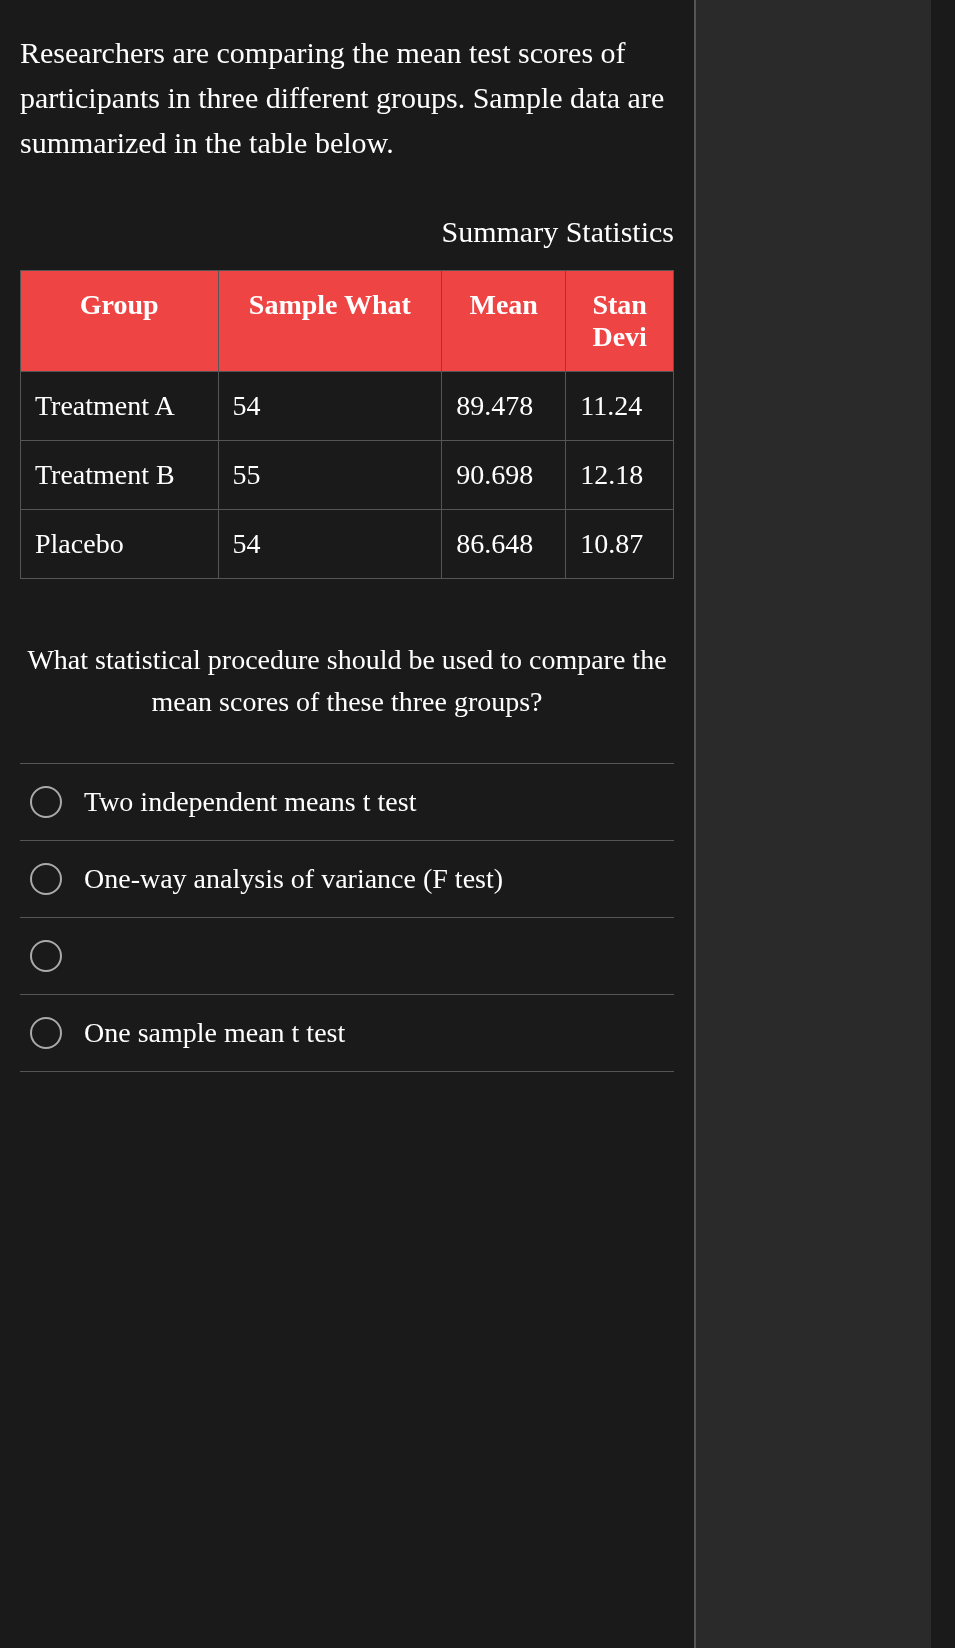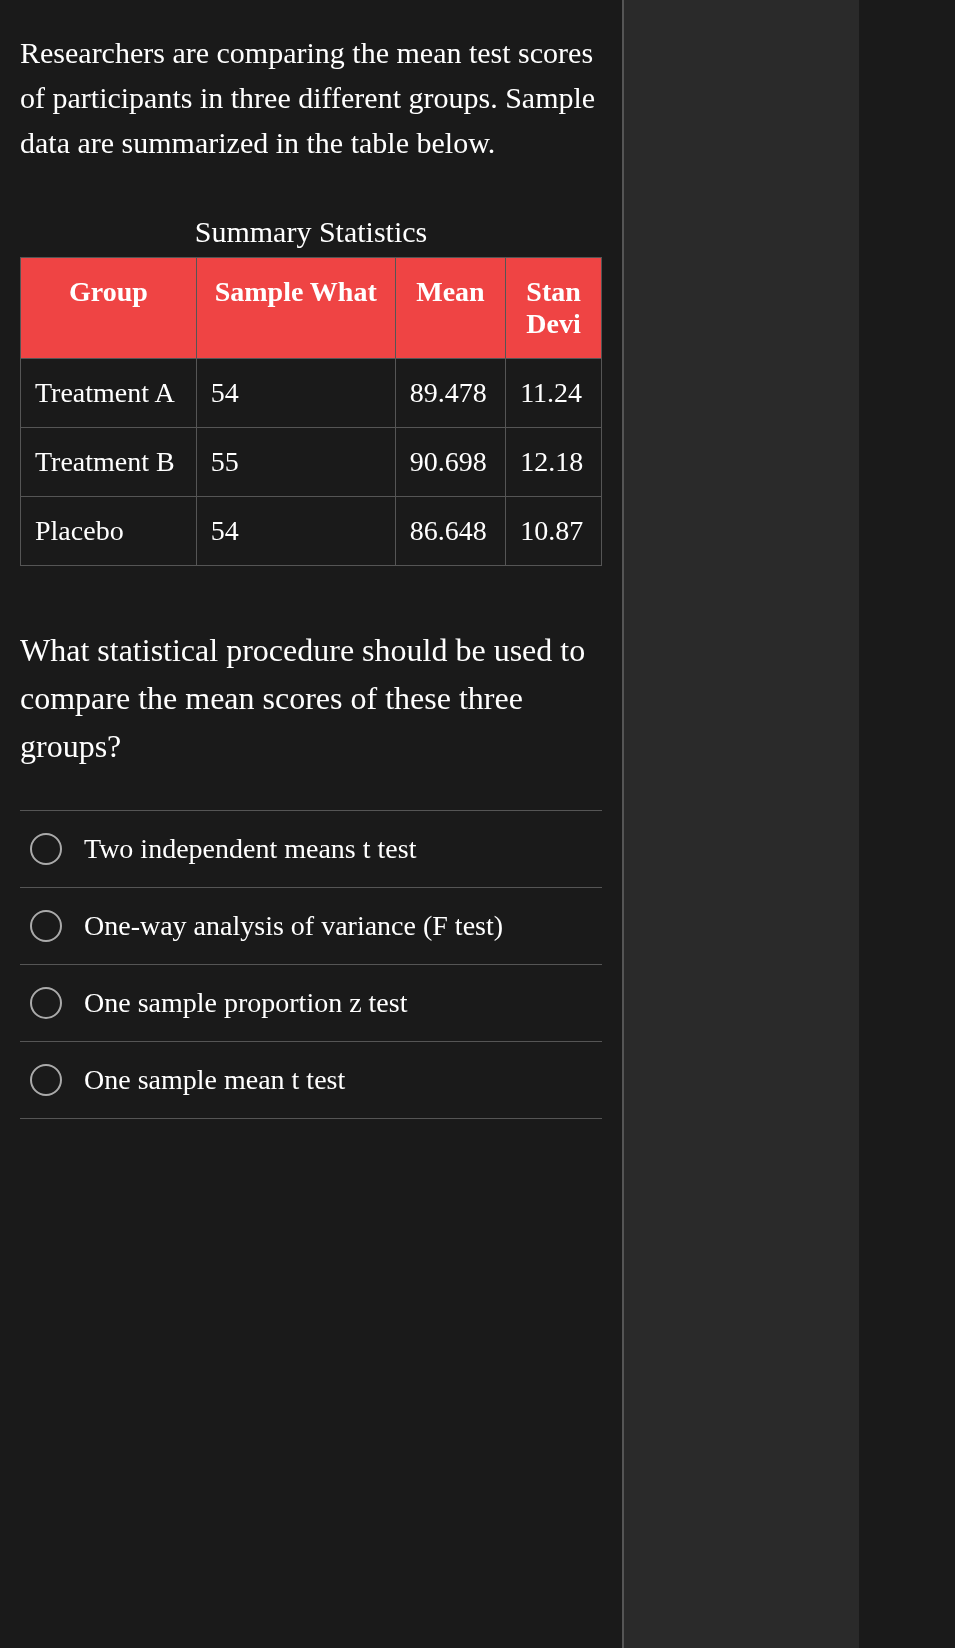"Researchers are comparing the mean" .content-area { width: 624px -> 696px }
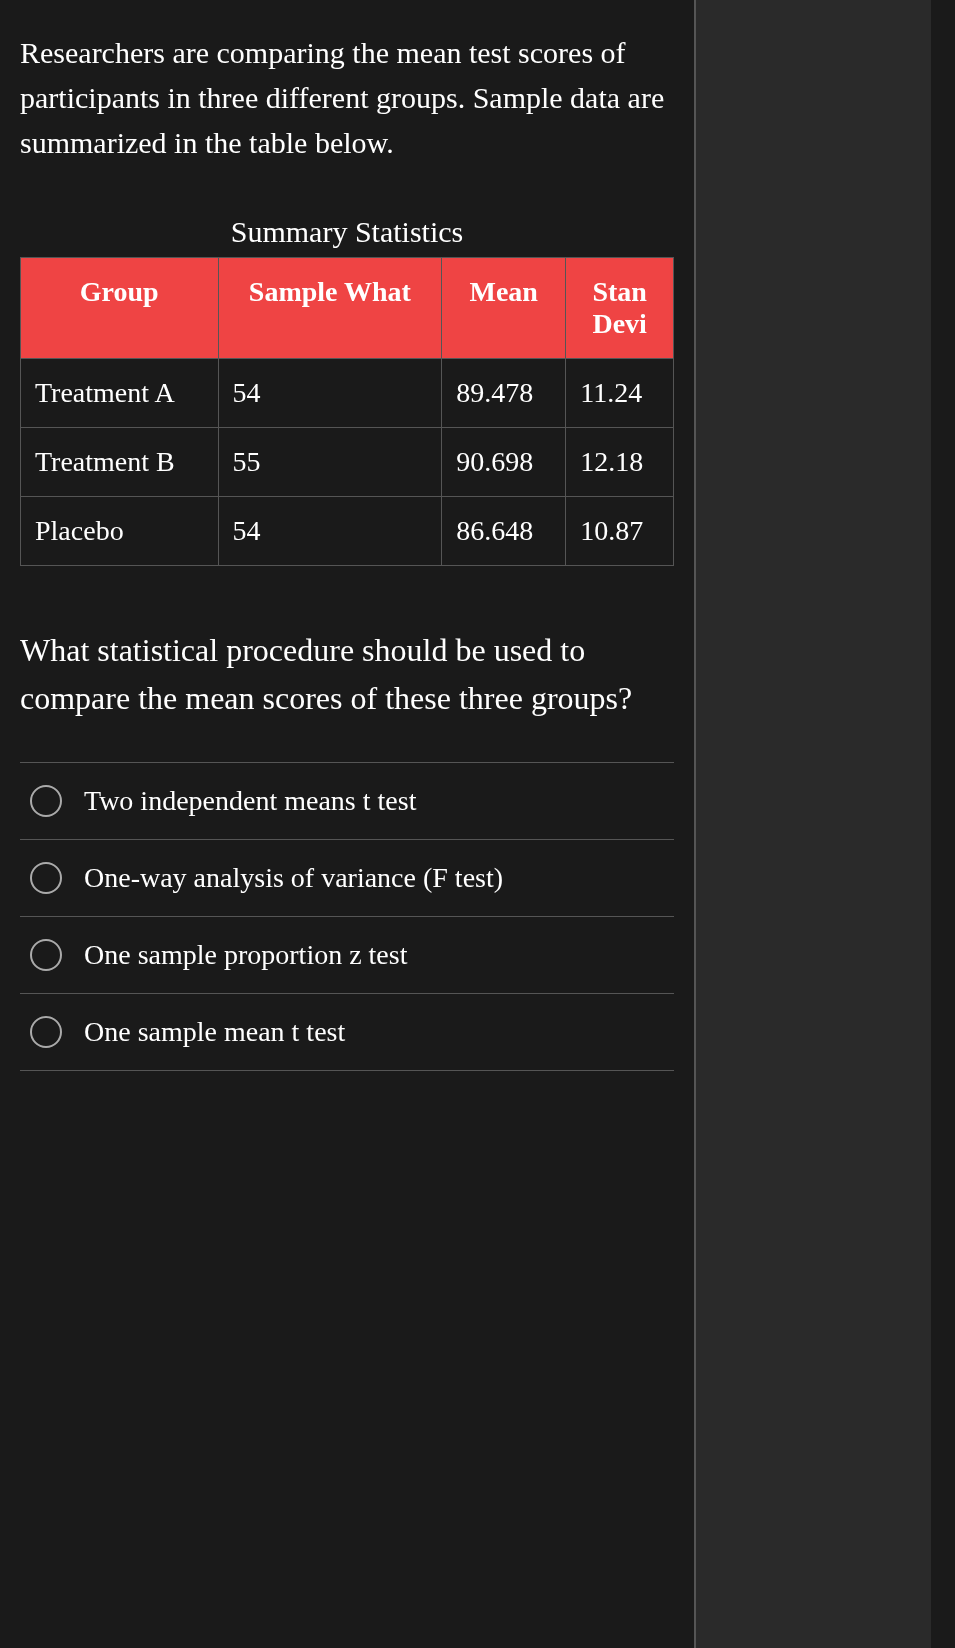"Summary Statistics" .summary-title { margin-bottom: 8px -> 21px; text-align: center -> right }
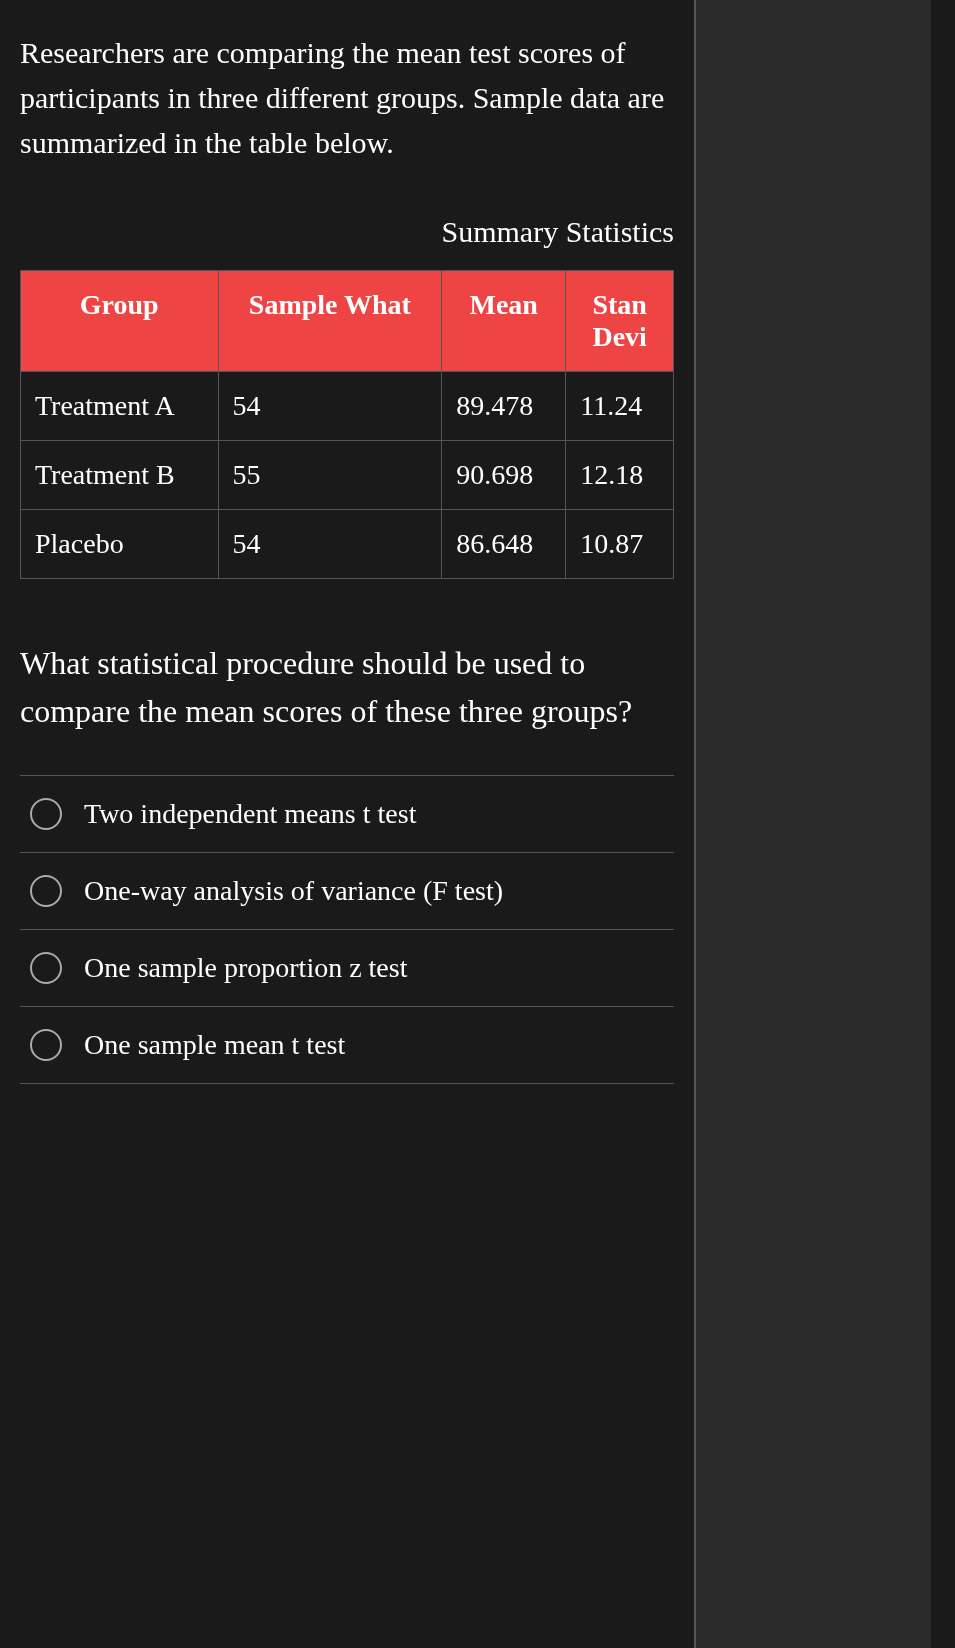"What statistical procedure should be" .question-text { font-size: 32px -> 28px; text-align: none -> center }
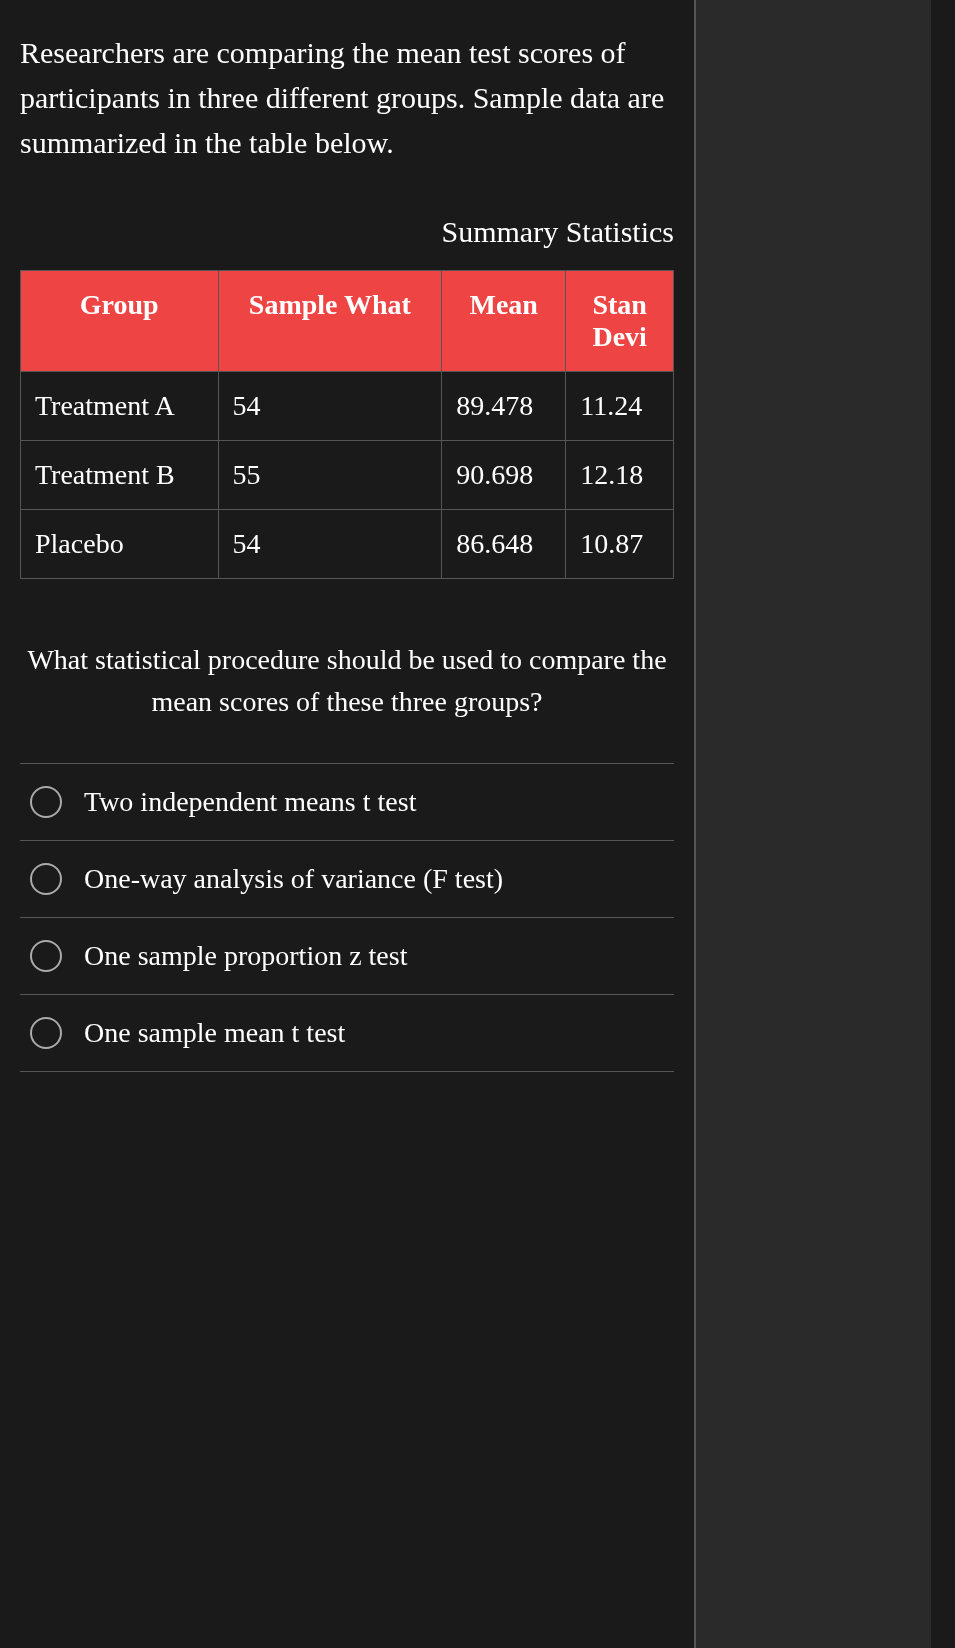"One sample proportion z test" span.radio-label { html: <span>One sample proportion z test</span> -> none }
